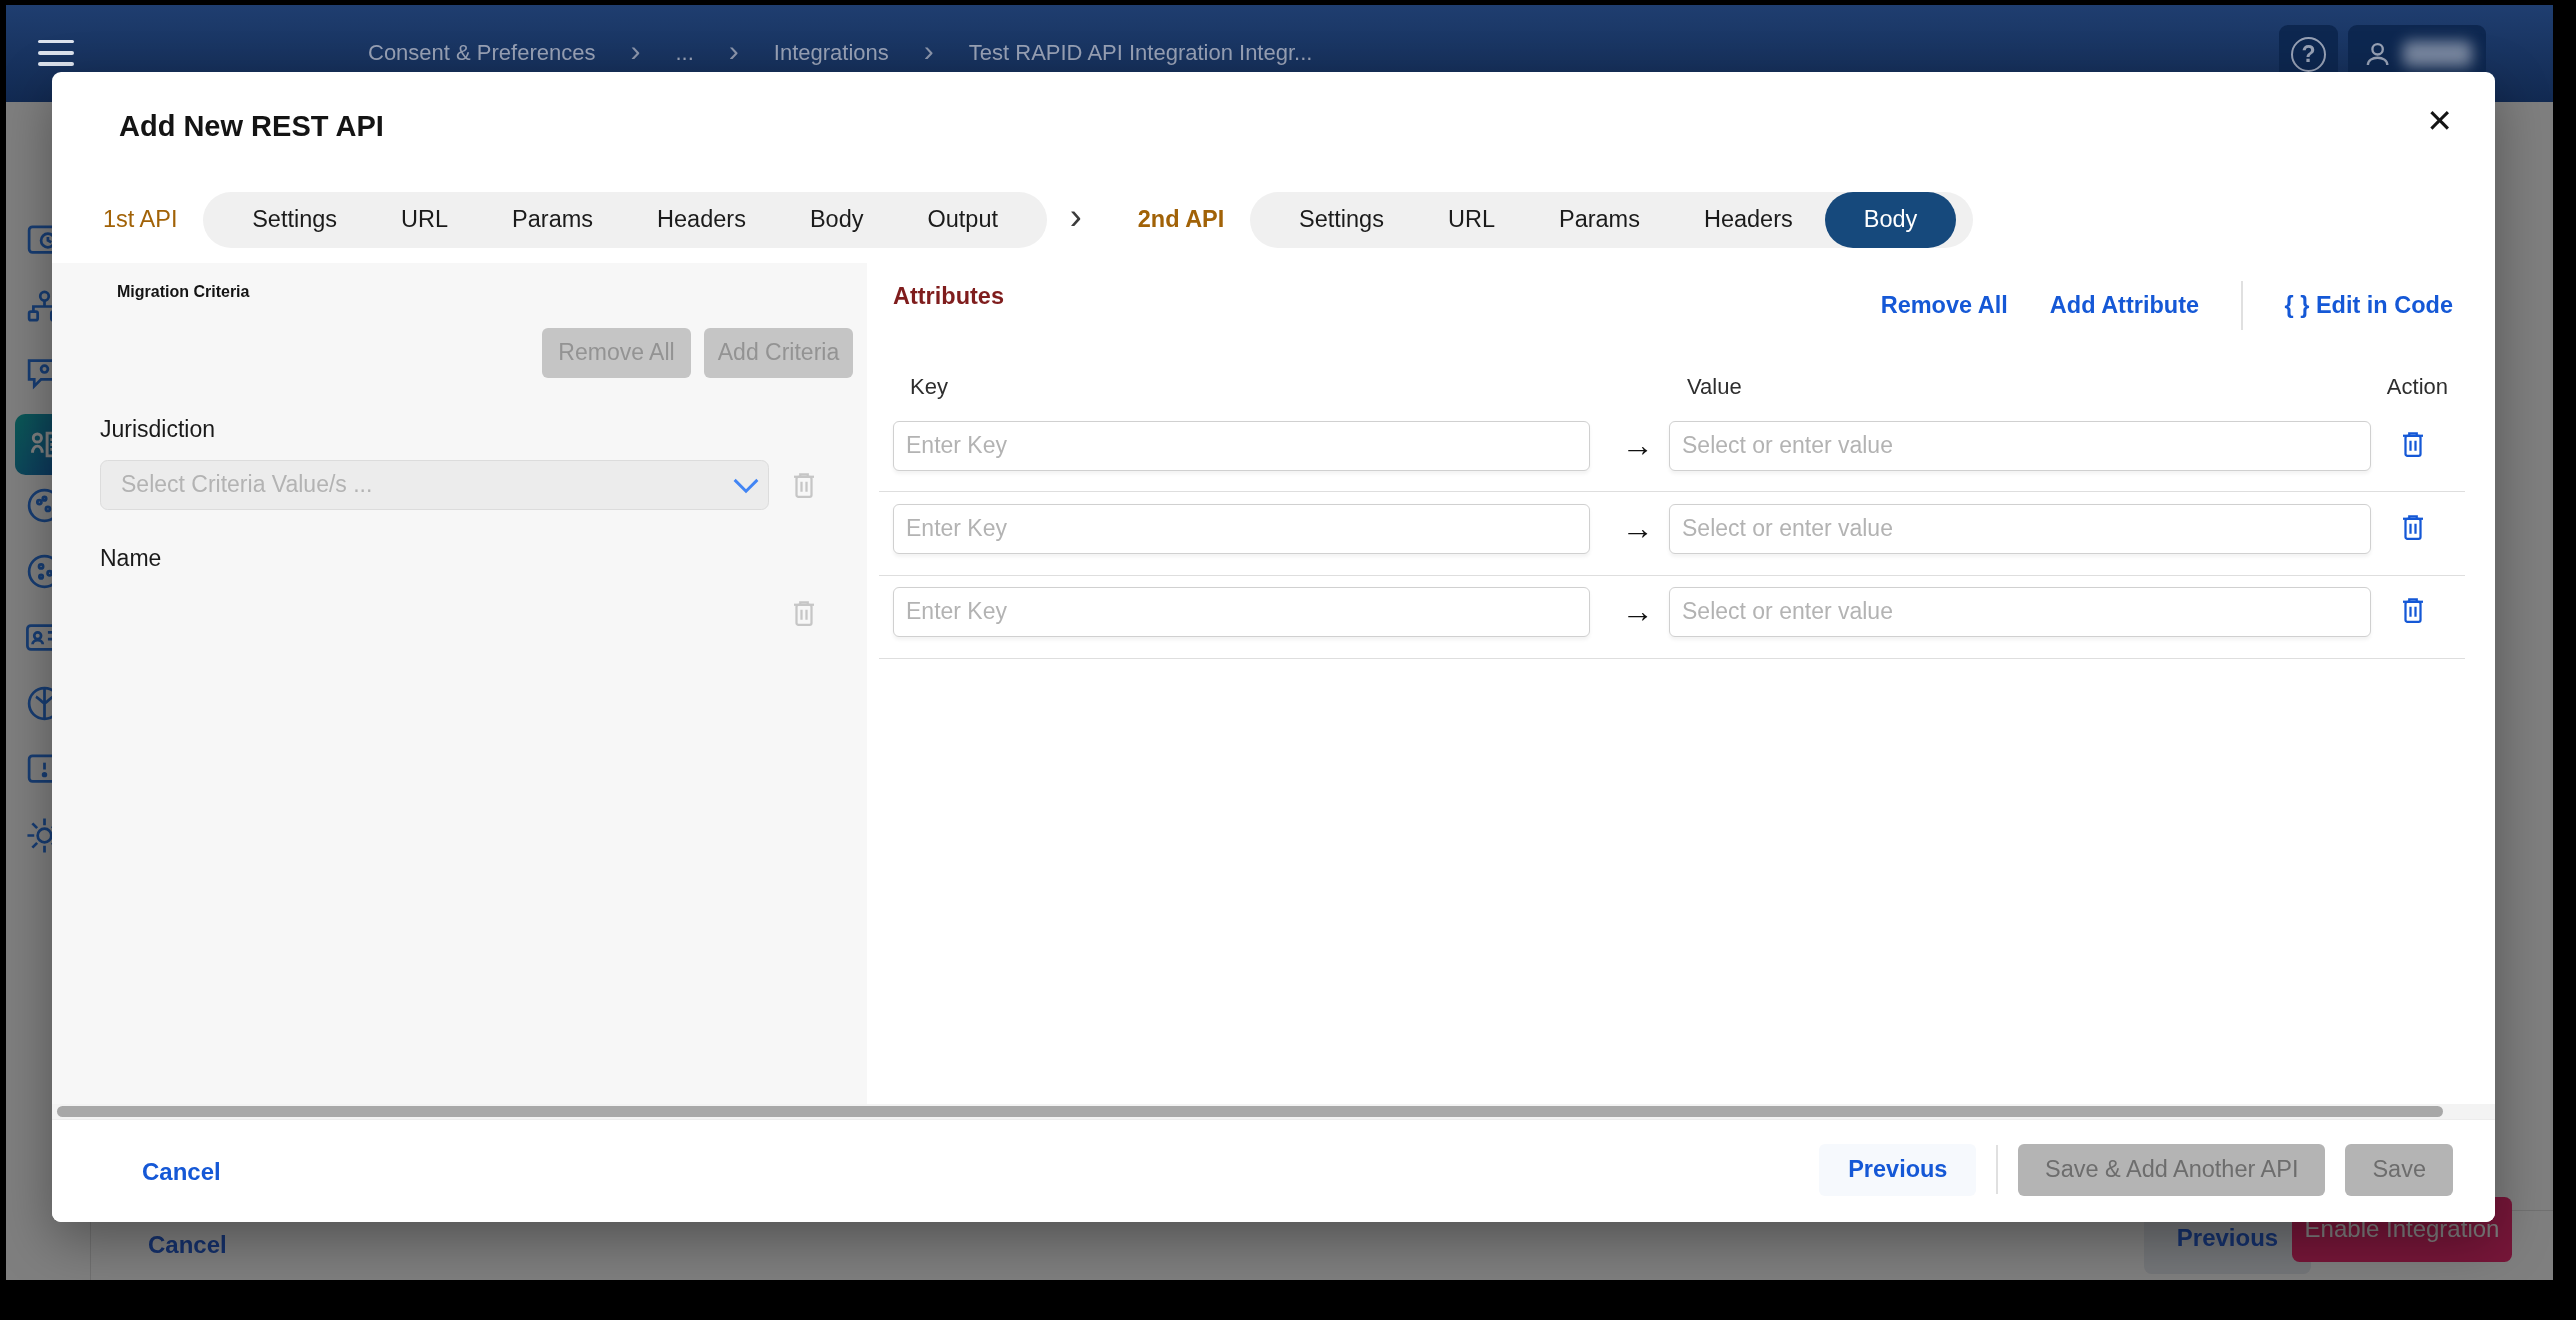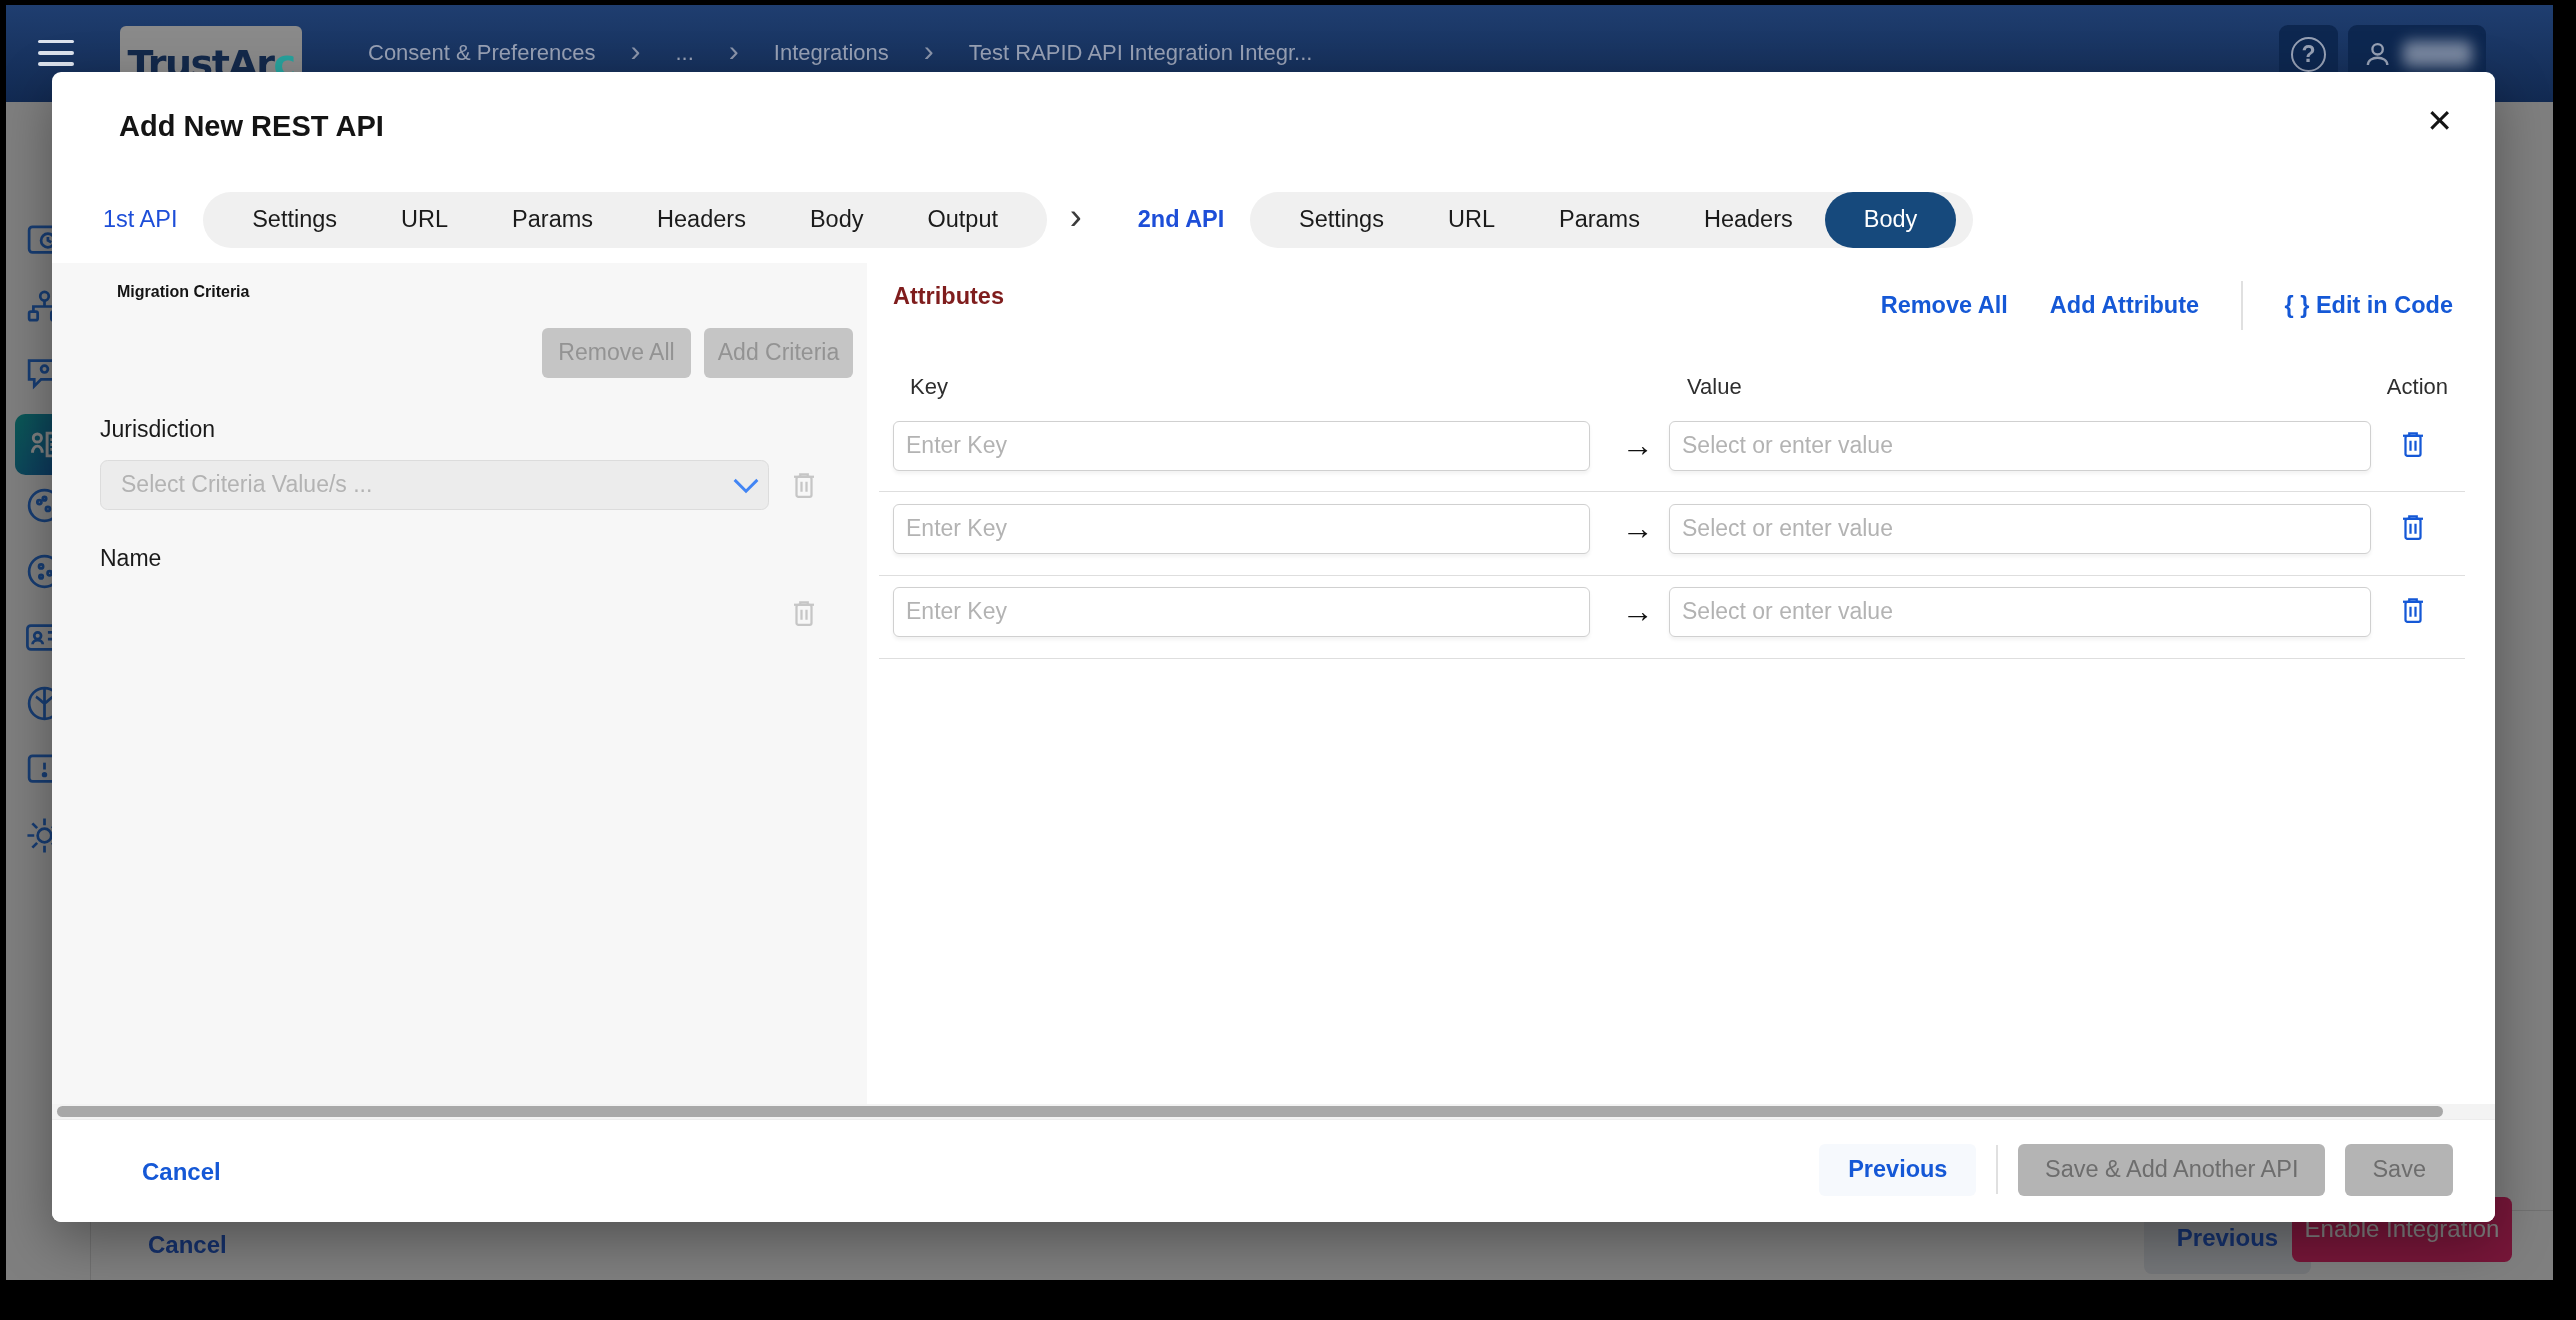"TrustArc" div.logo-box { html: <div> <span><span>TrustAr</span><span>c</span></span> </div> -> none }
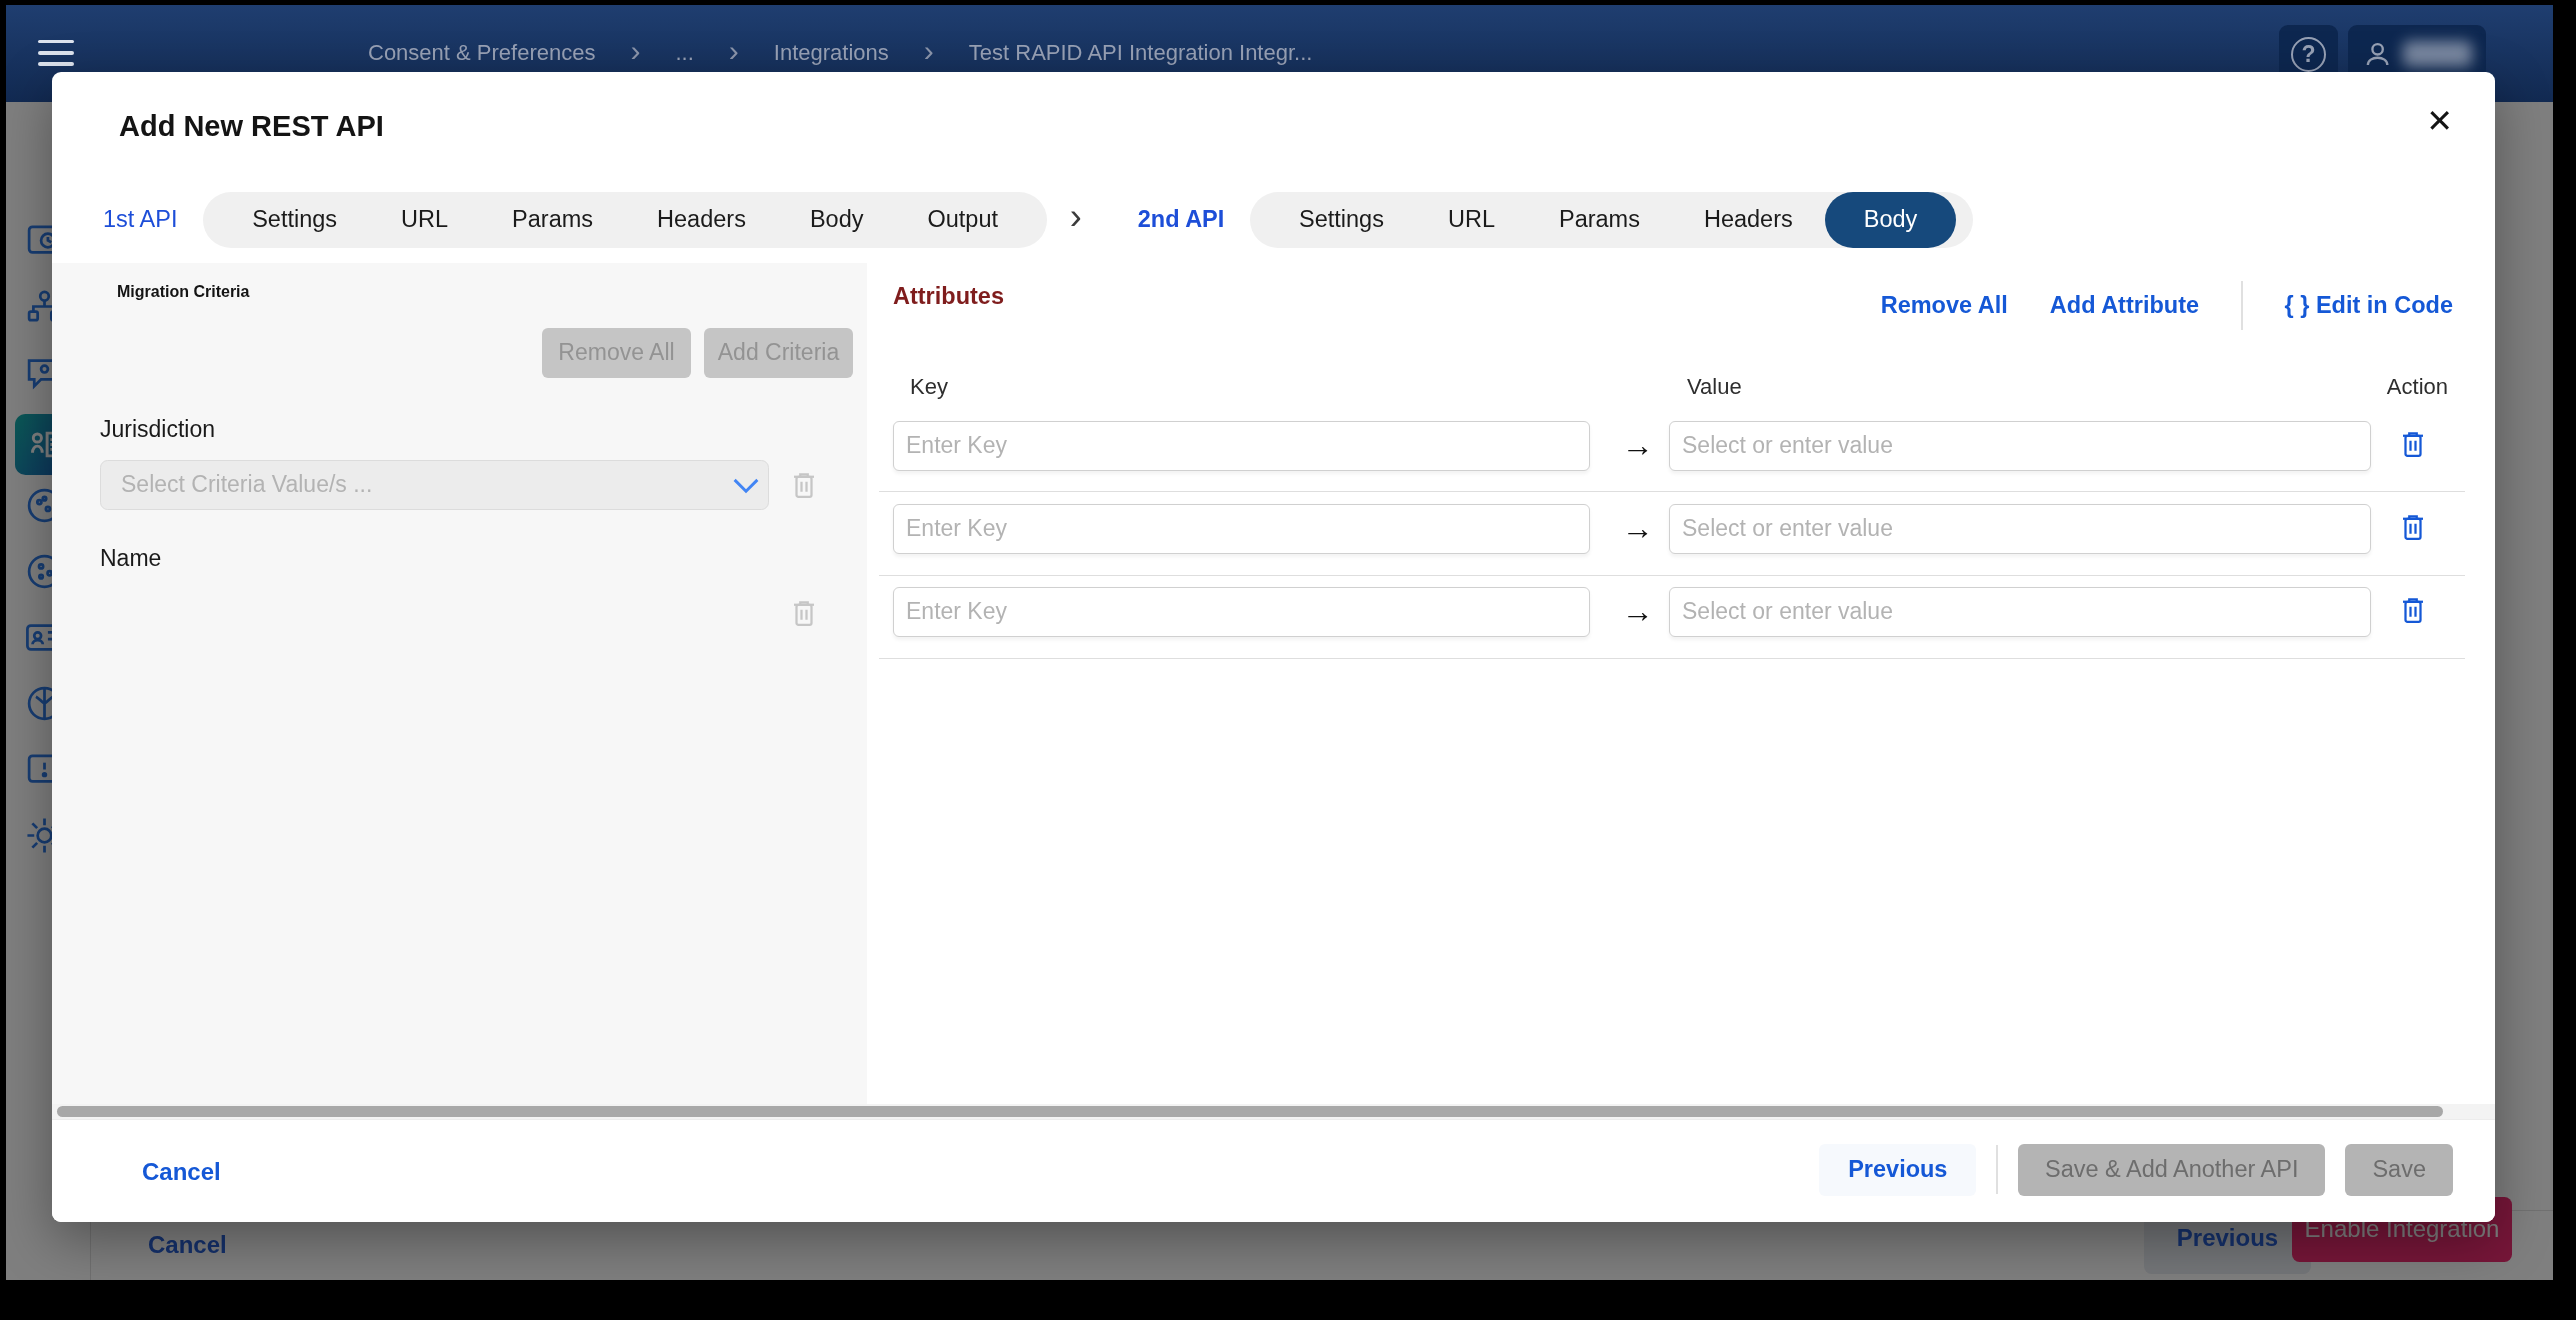"1st API" .tg-label { color: #1d4ed8 -> #a16207 }
